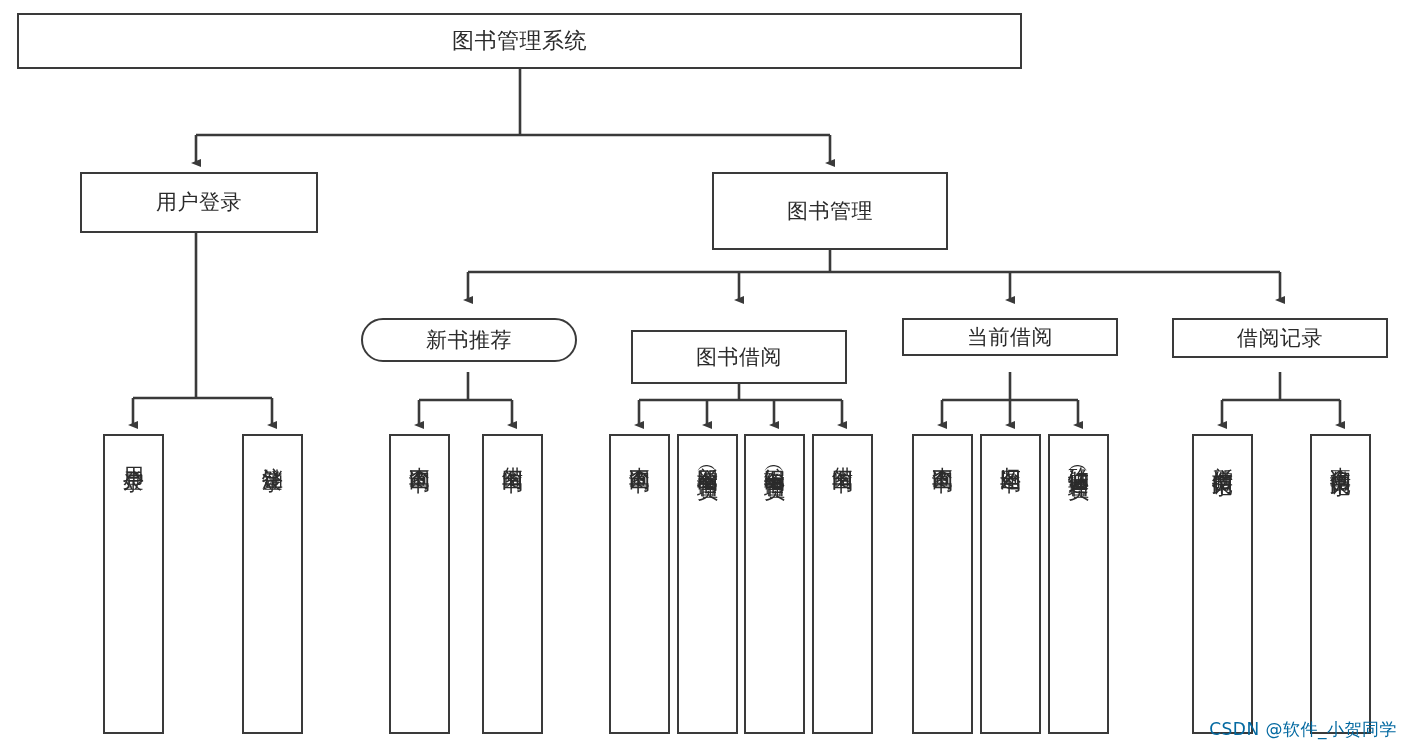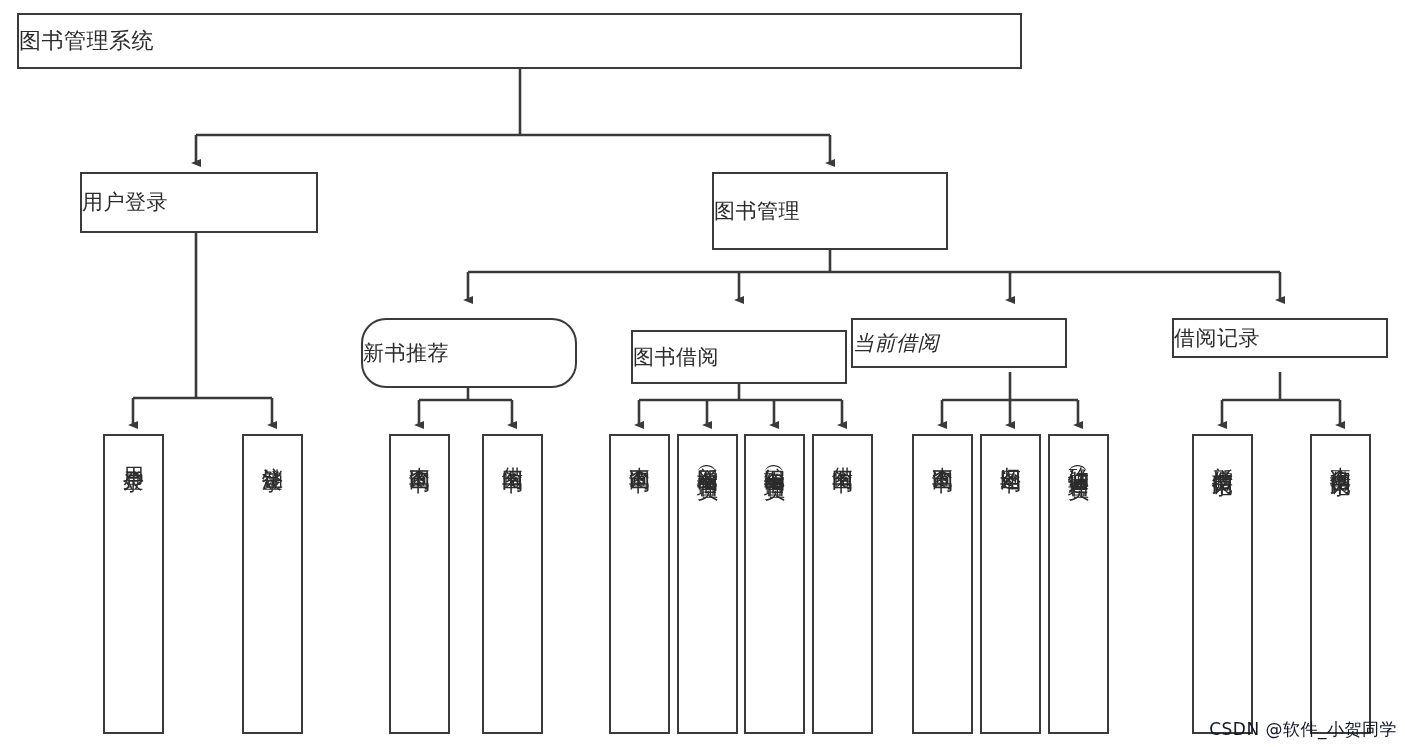"图书管理系统" .node { justify-content: flex-start -> center }
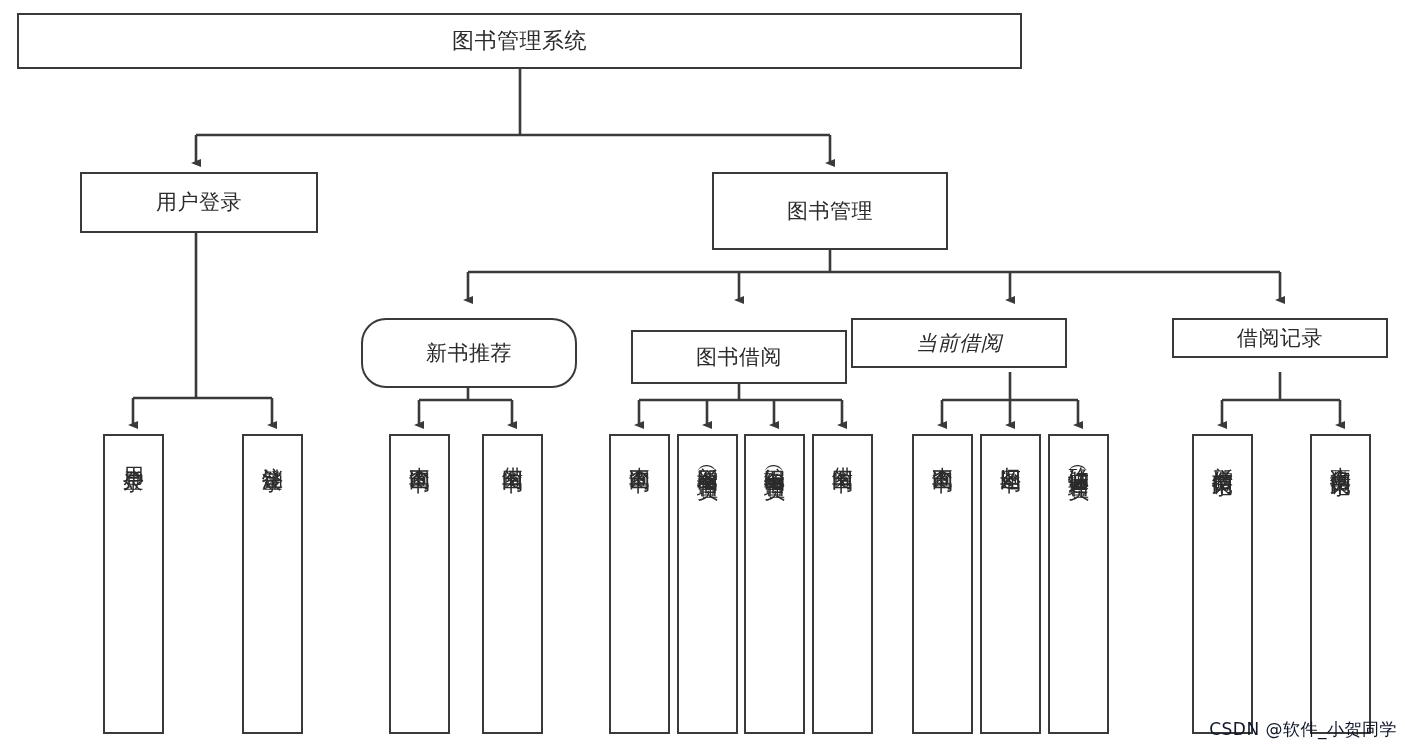"新书推荐" div.node { height: 70px -> 44px }
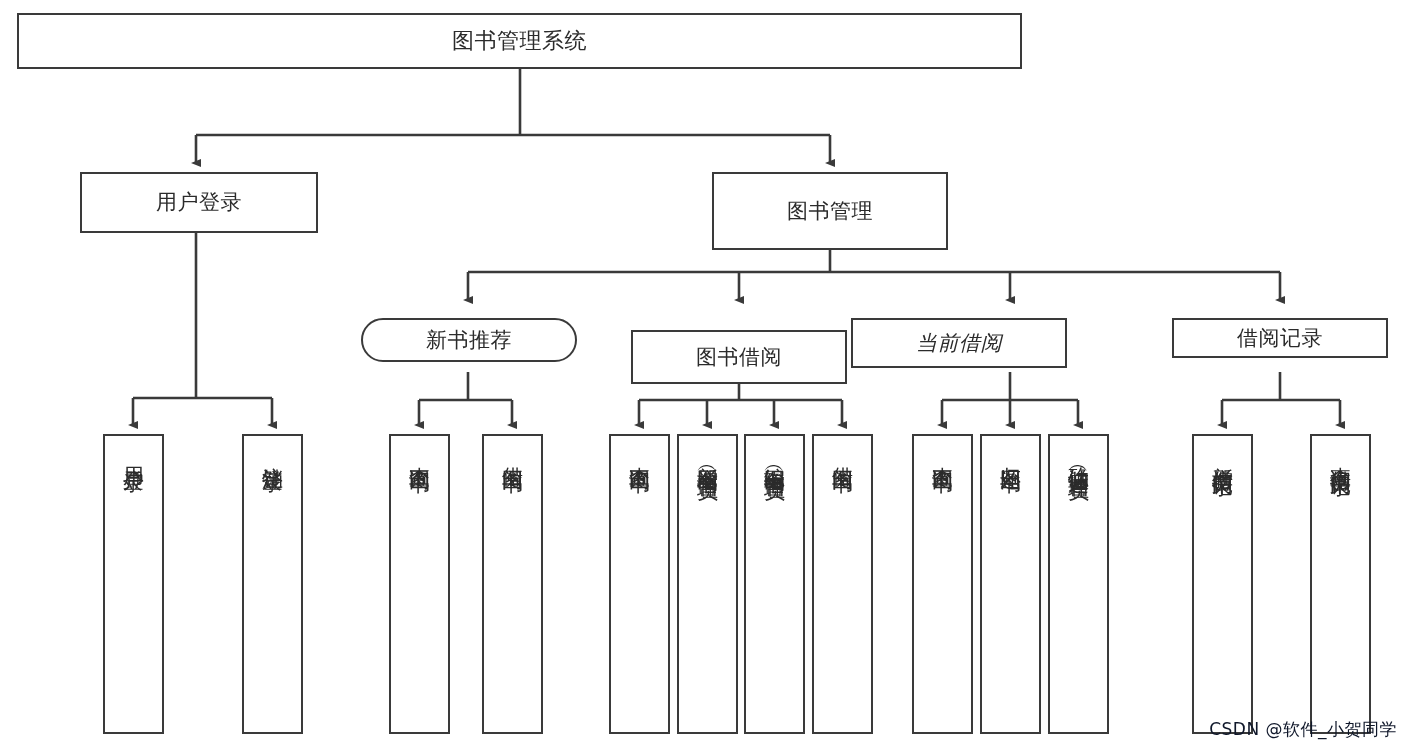"当前借阅" div.node { font-style: italic -> none; height: 50px -> 38px; left: 851px -> 902px }
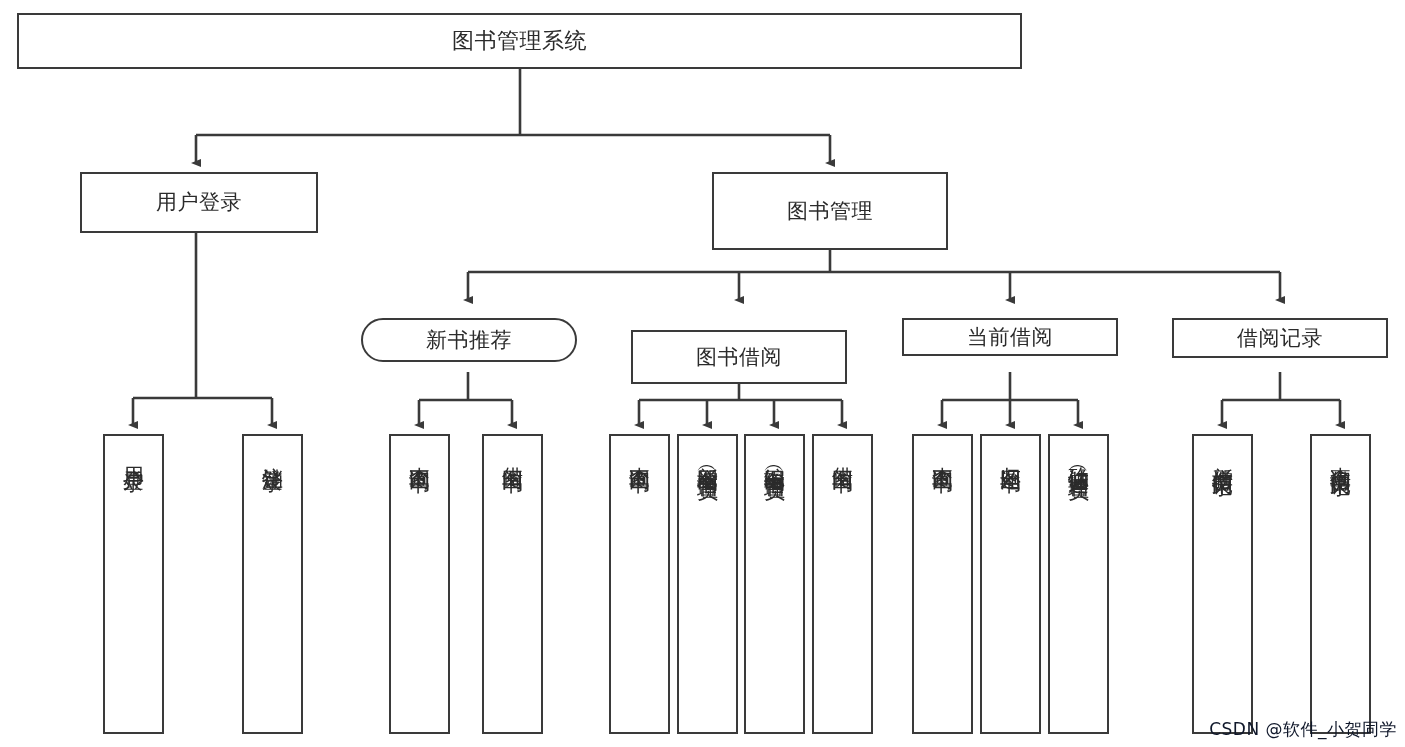"CSDN @软件_小贺同学" .watermark { color: #0f172a -> #0369a1 }
